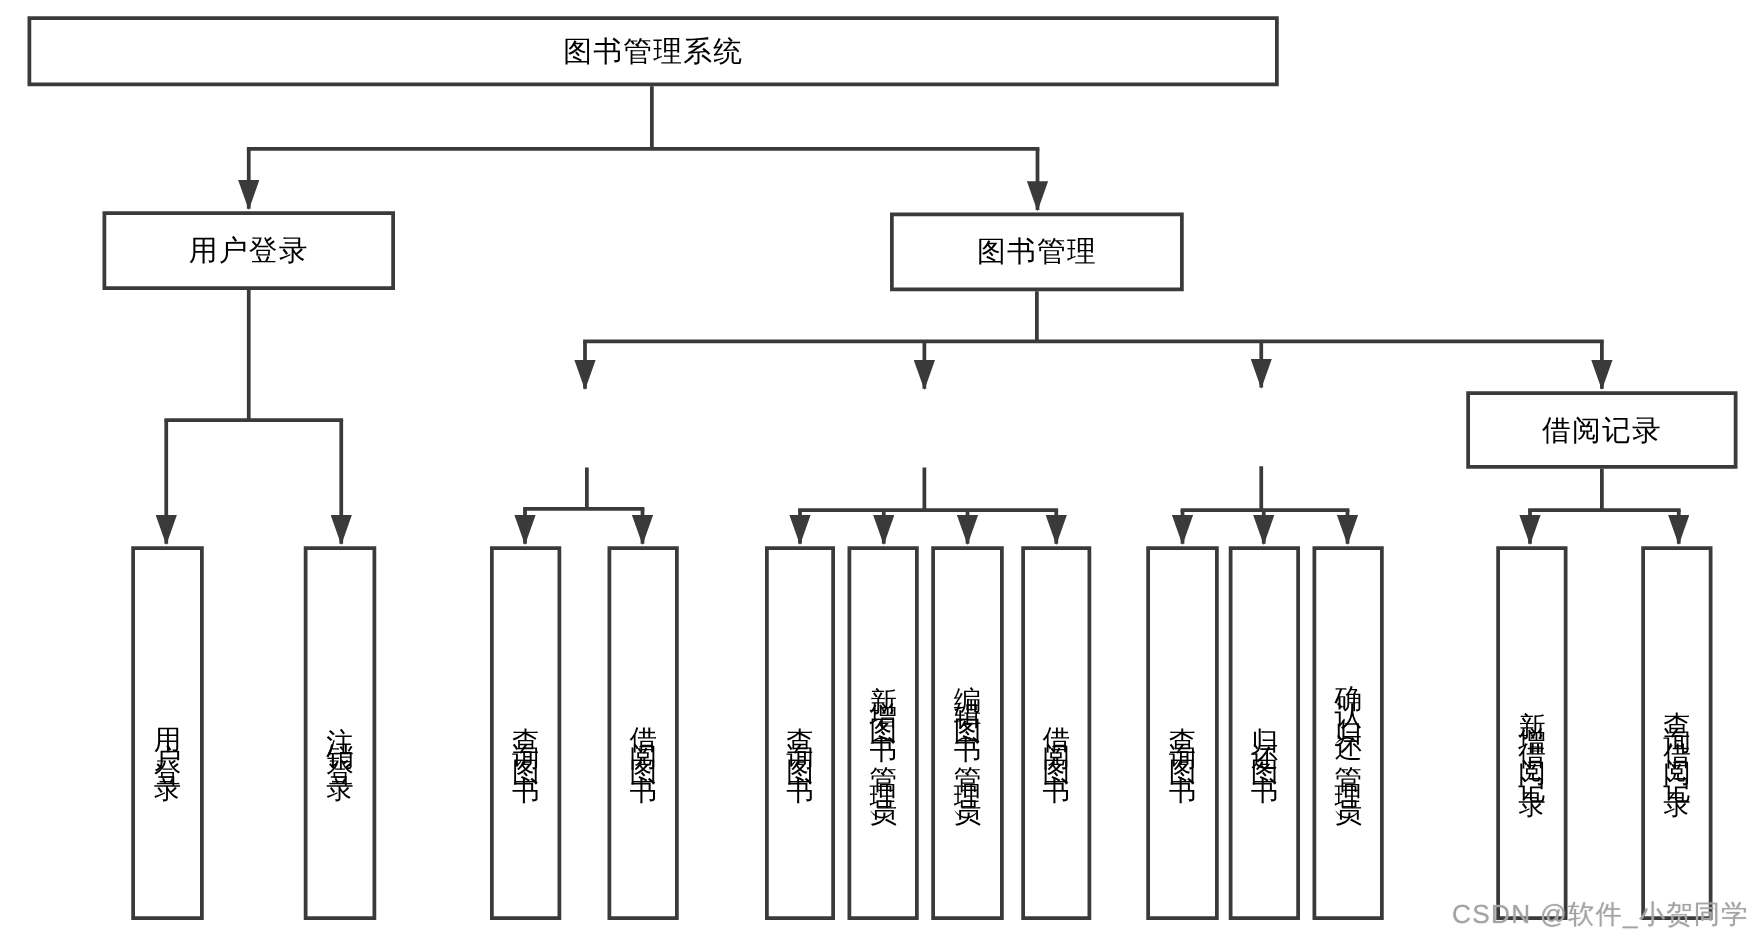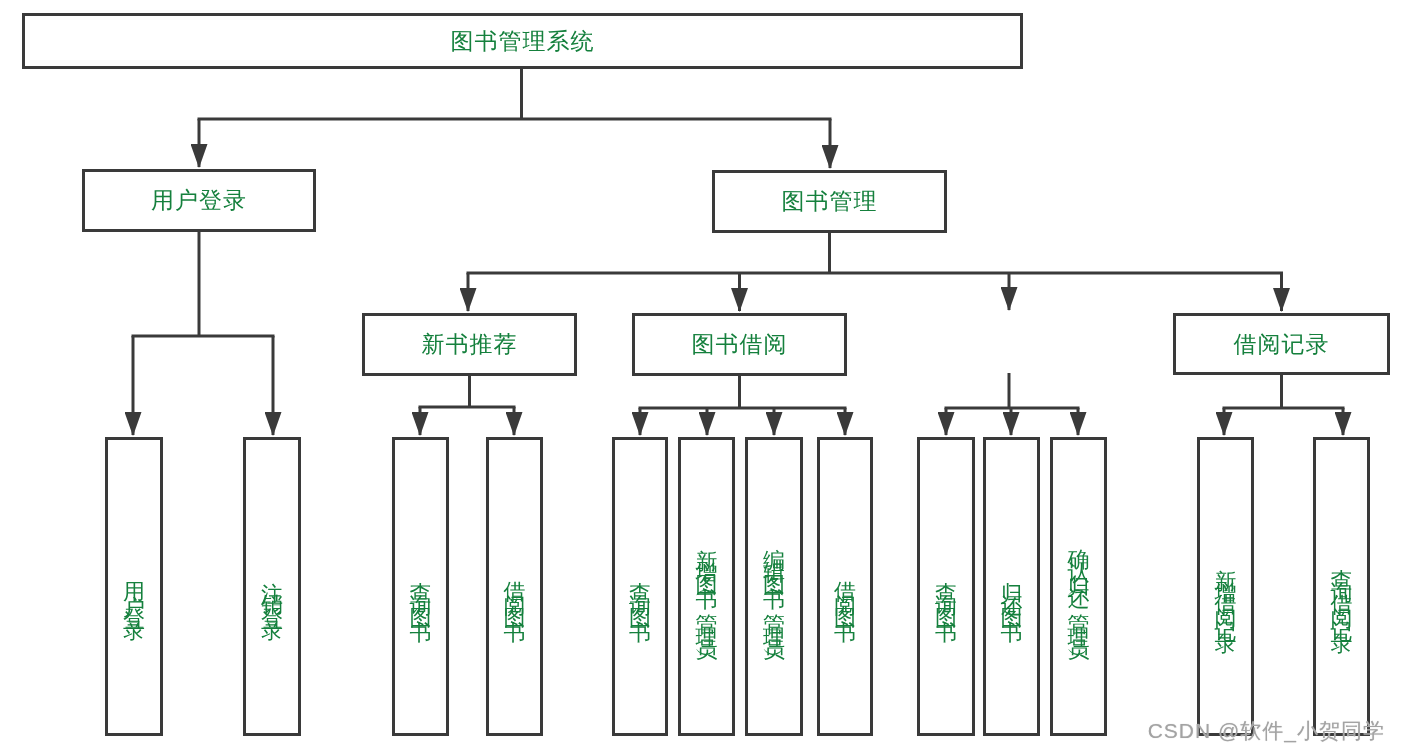"图书管理系统" .node { color: #15803d -> #000000 }
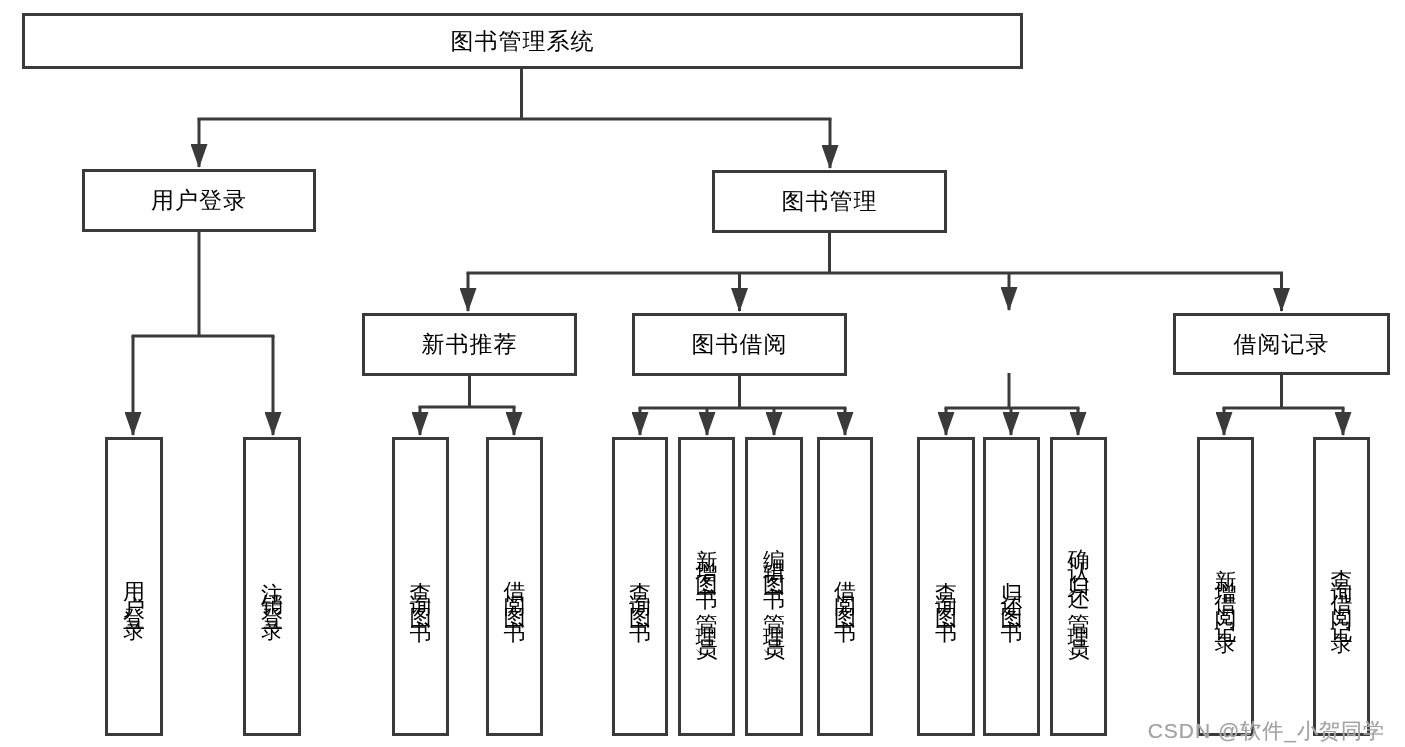"新书推荐" div.node { html: <div>新书推荐</div> -> none }
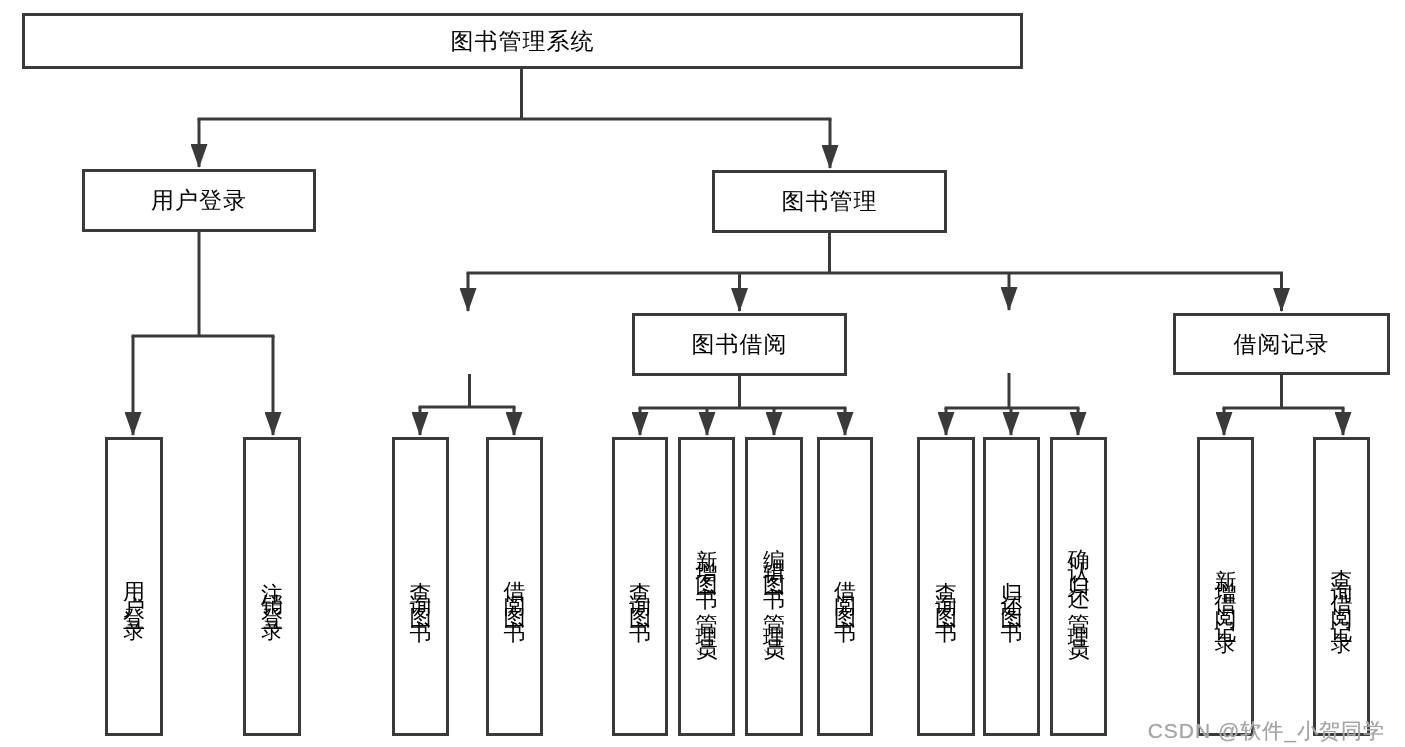"图书借阅" div.node { html: <div>图书借阅</div> -> none }
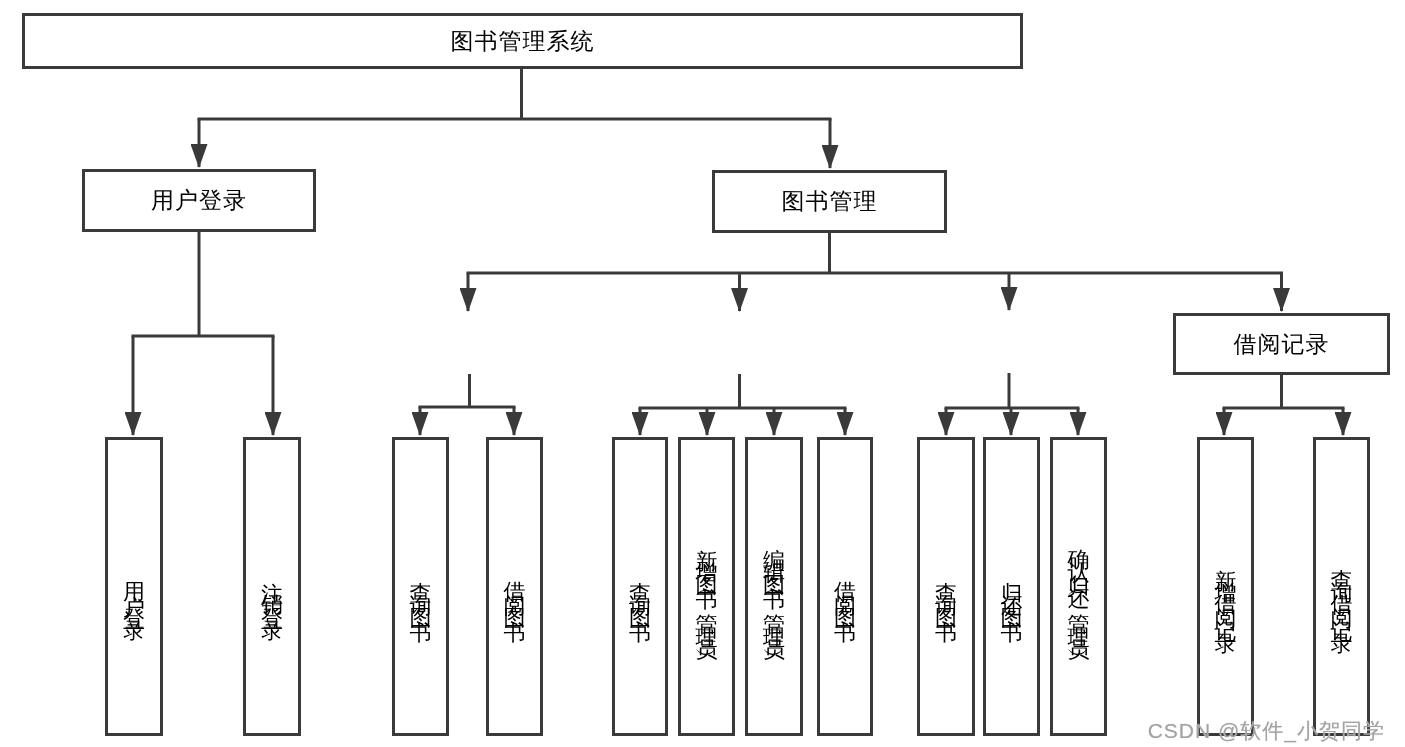"CSDN @软件_小贺同学" #watermark { right: 20px -> 6px }
